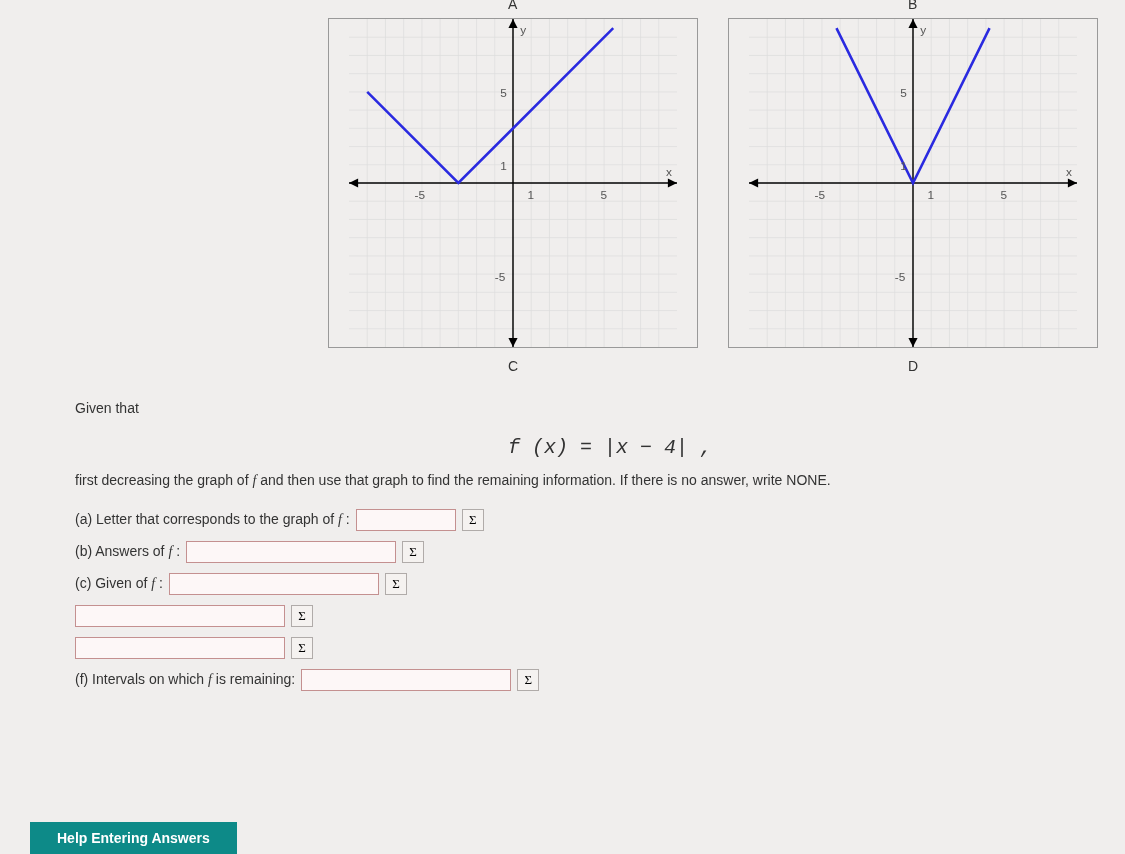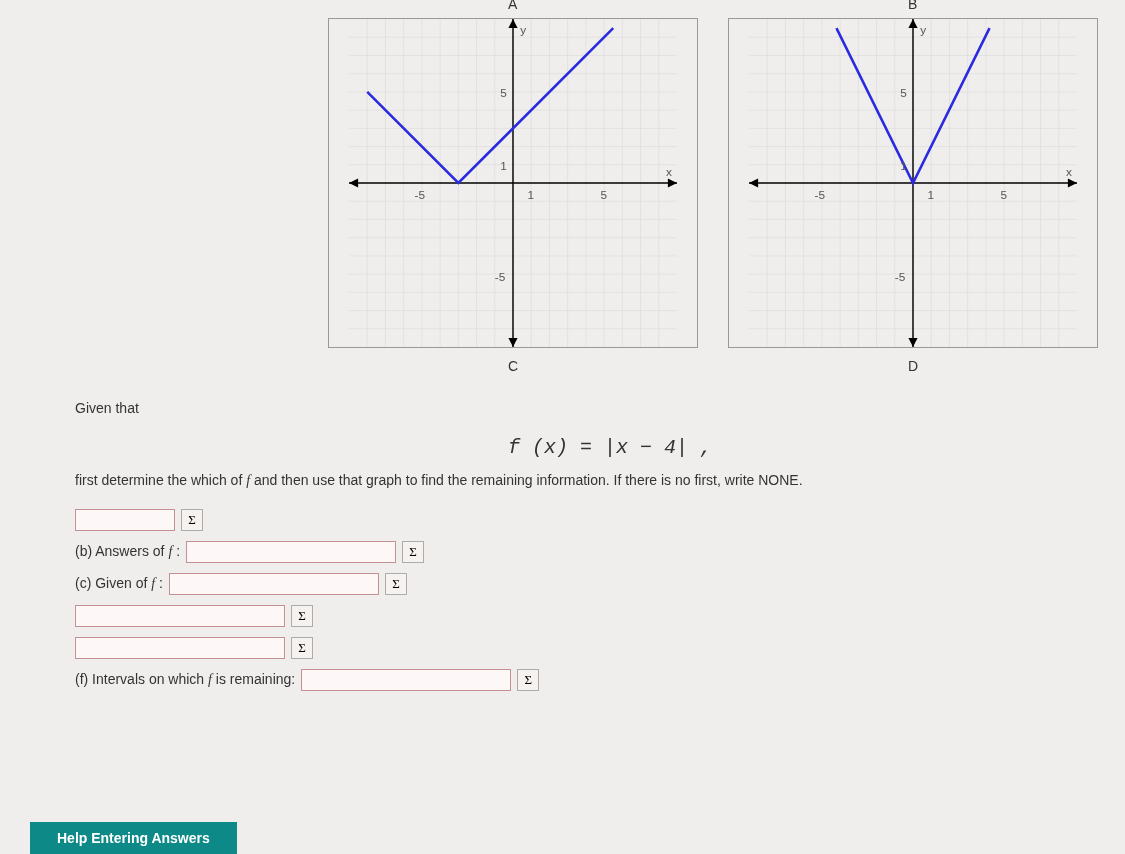"first determine the which of" span { text: determine the which -> decreasing the graph }
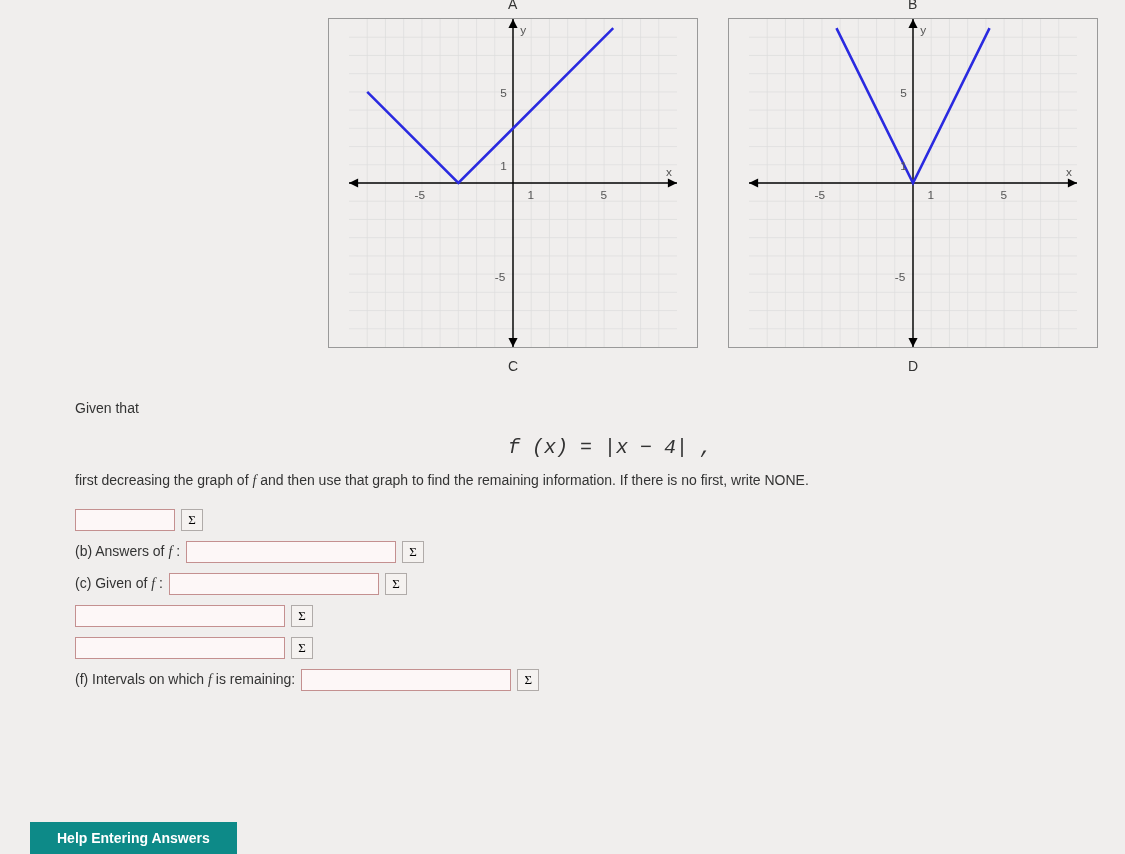"and then use that graph" span { text: first -> answer }
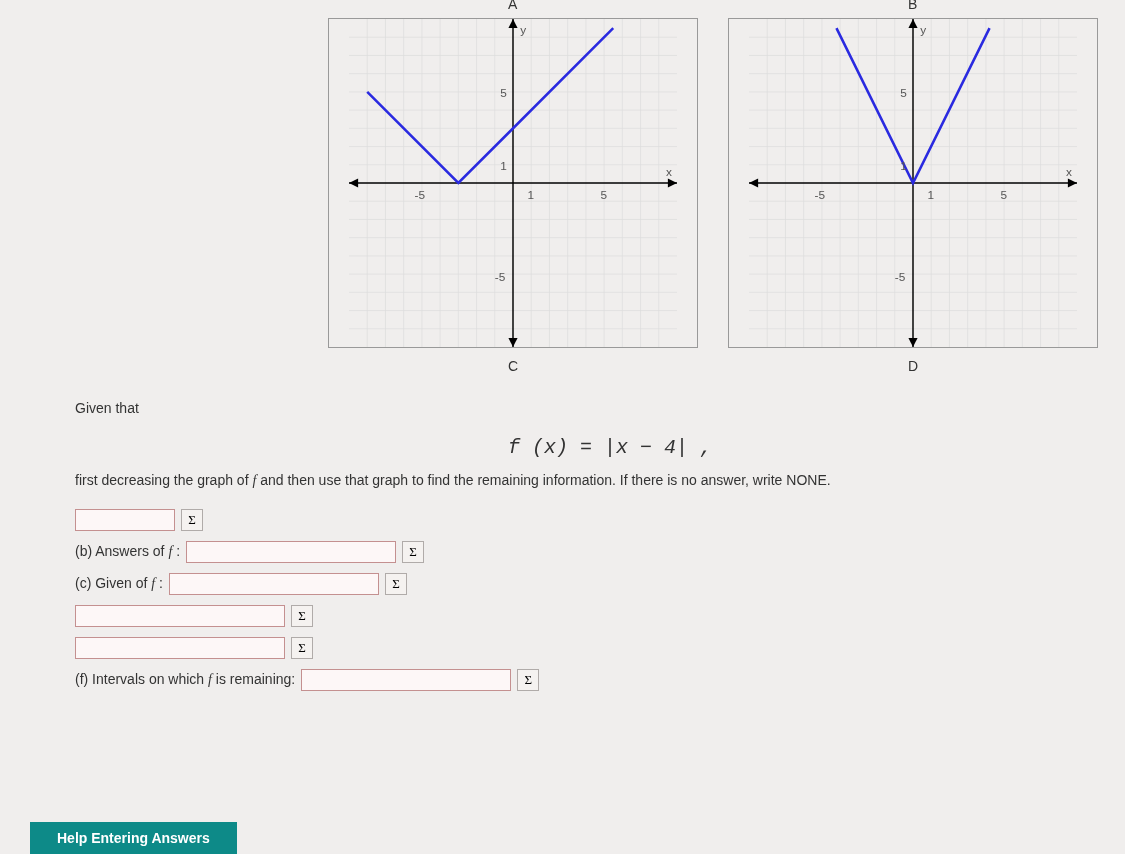"(a) Letter that corresponds to" span.question-label { html: none -> <span><span>(a) Letter that corresponds to the graph of </span><span>f</span><span> :</span></span> }
